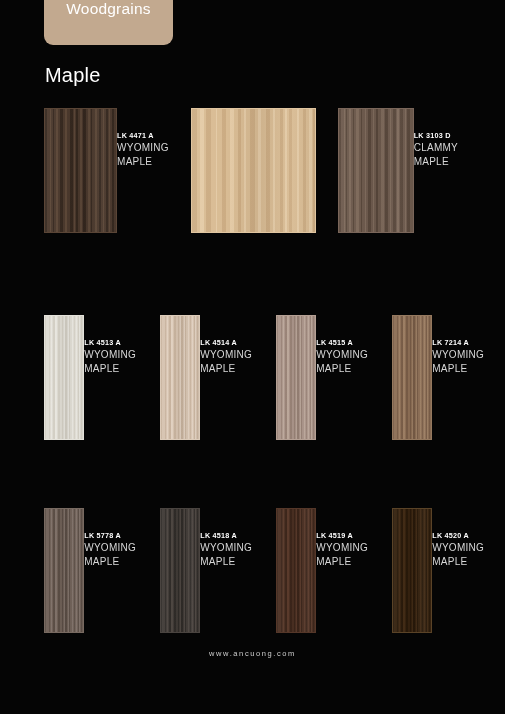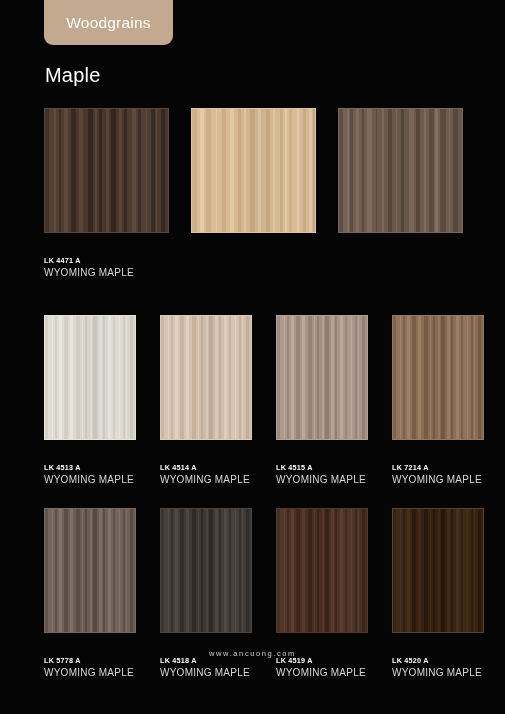"Woodgrains" #category-tab { align-items: center -> none }
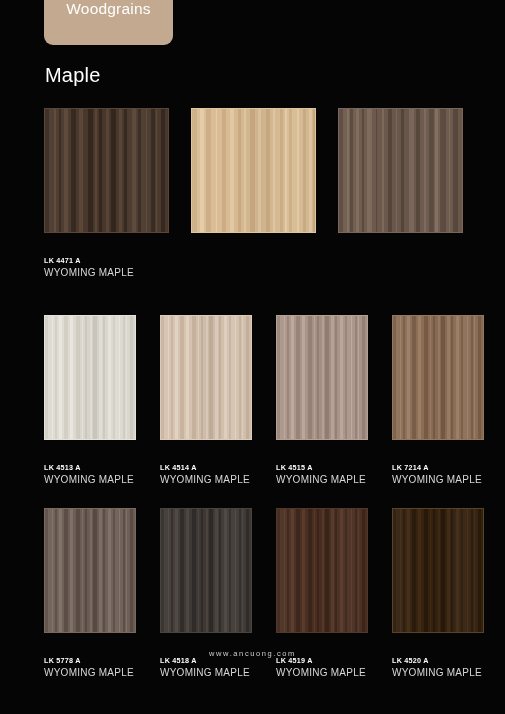"LK 4471 A" .swatch-cell { flex-direction: column -> row }
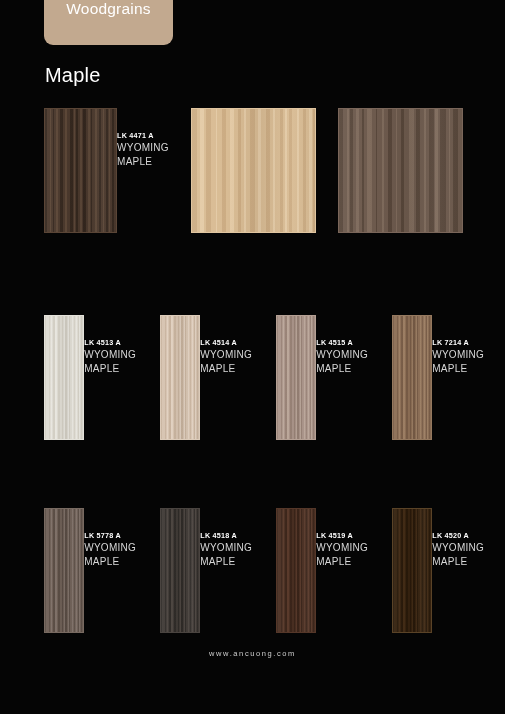"LK 3103 D" div.swatch-caption { html: none -> <div> <span>LK 3103 D</span> <span>CLAMMY MAPLE</span> </div> }
